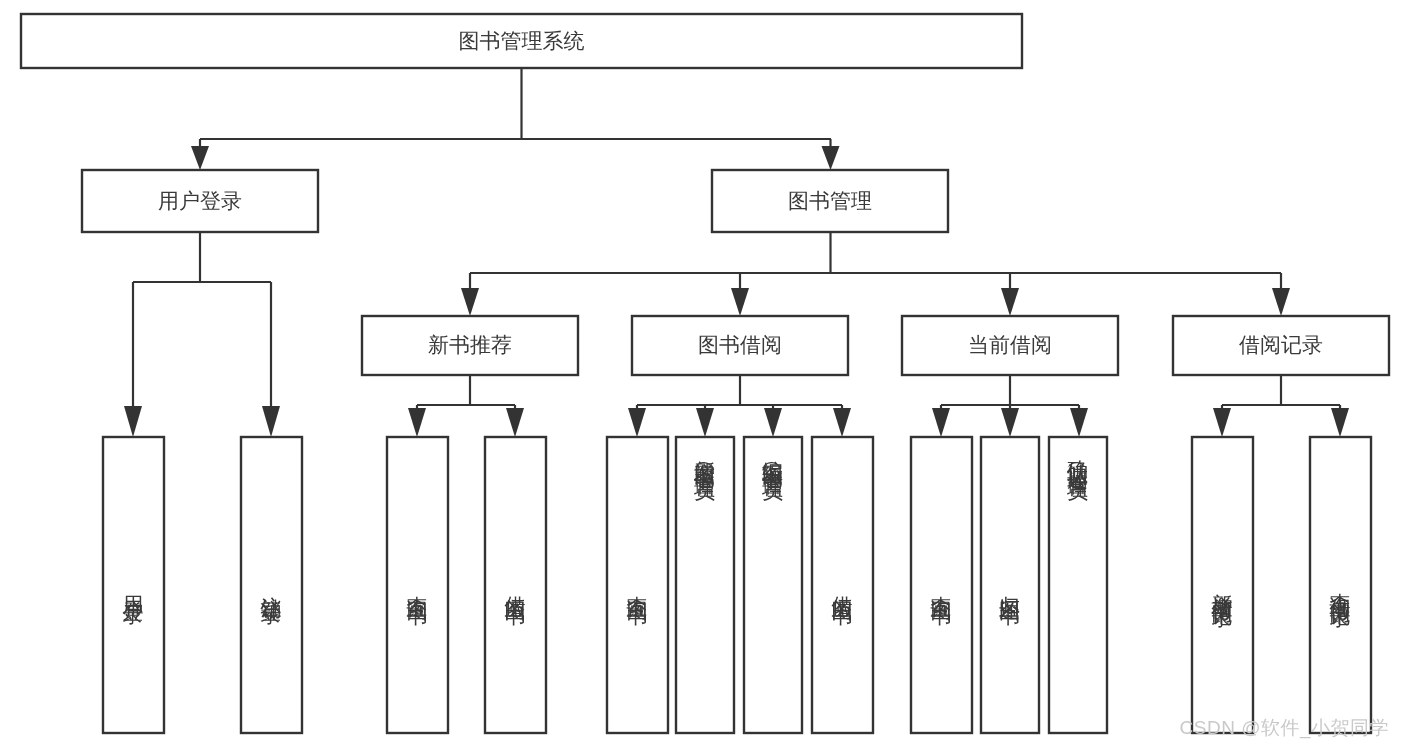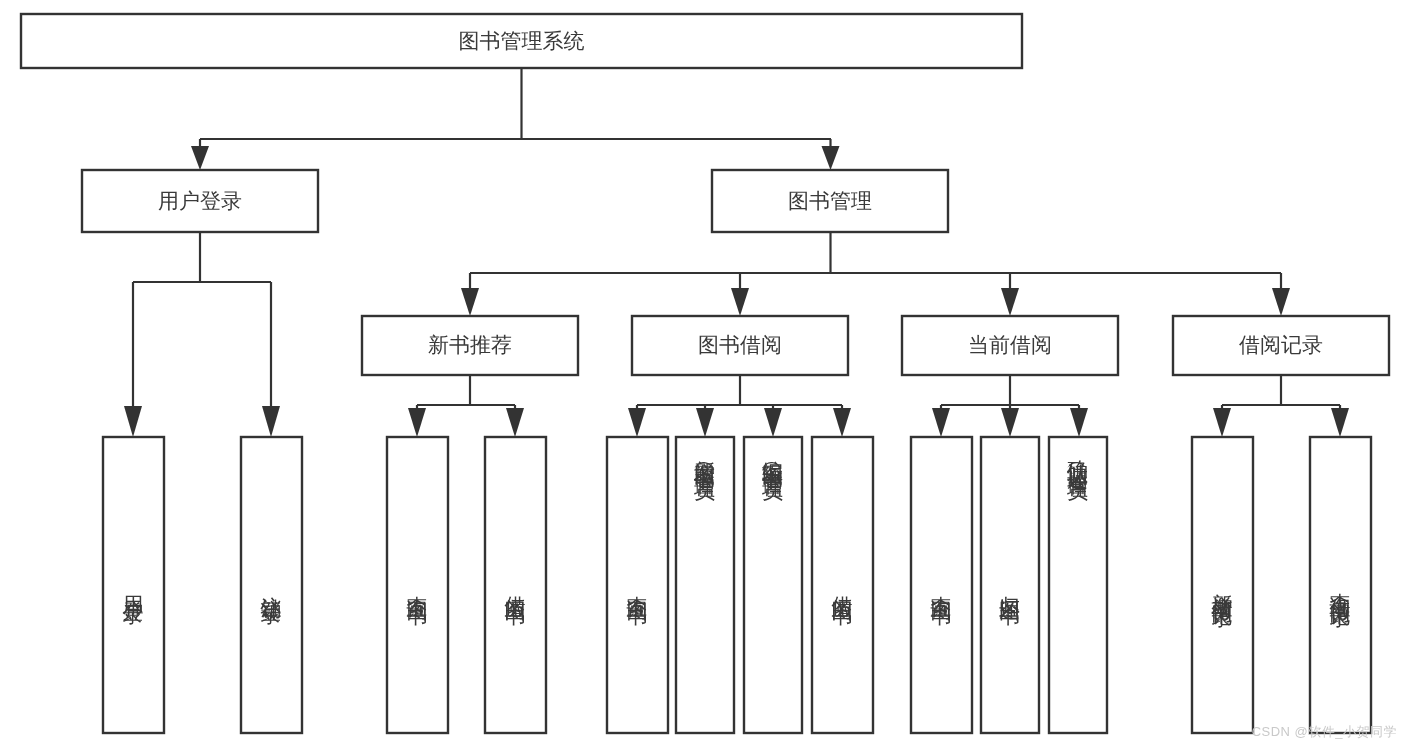"CSDN @软件_小贺同学" .watermark { font-size: 13px -> 19px; right: 8px -> 16px }
